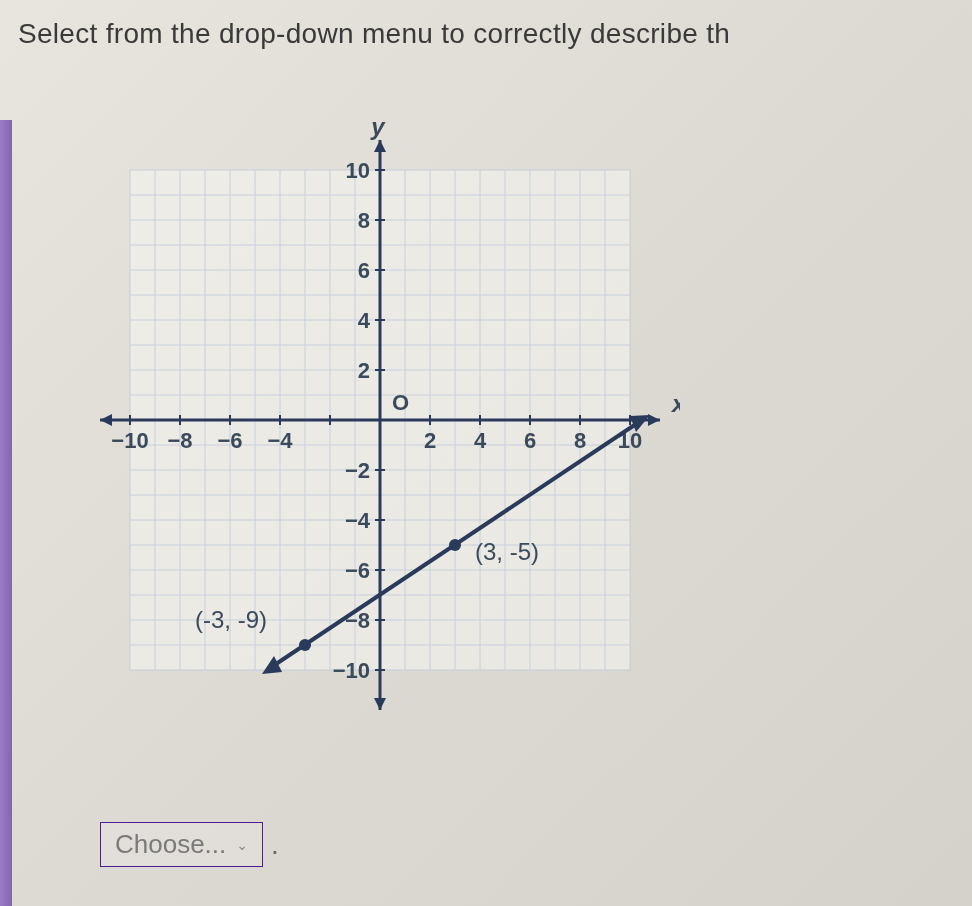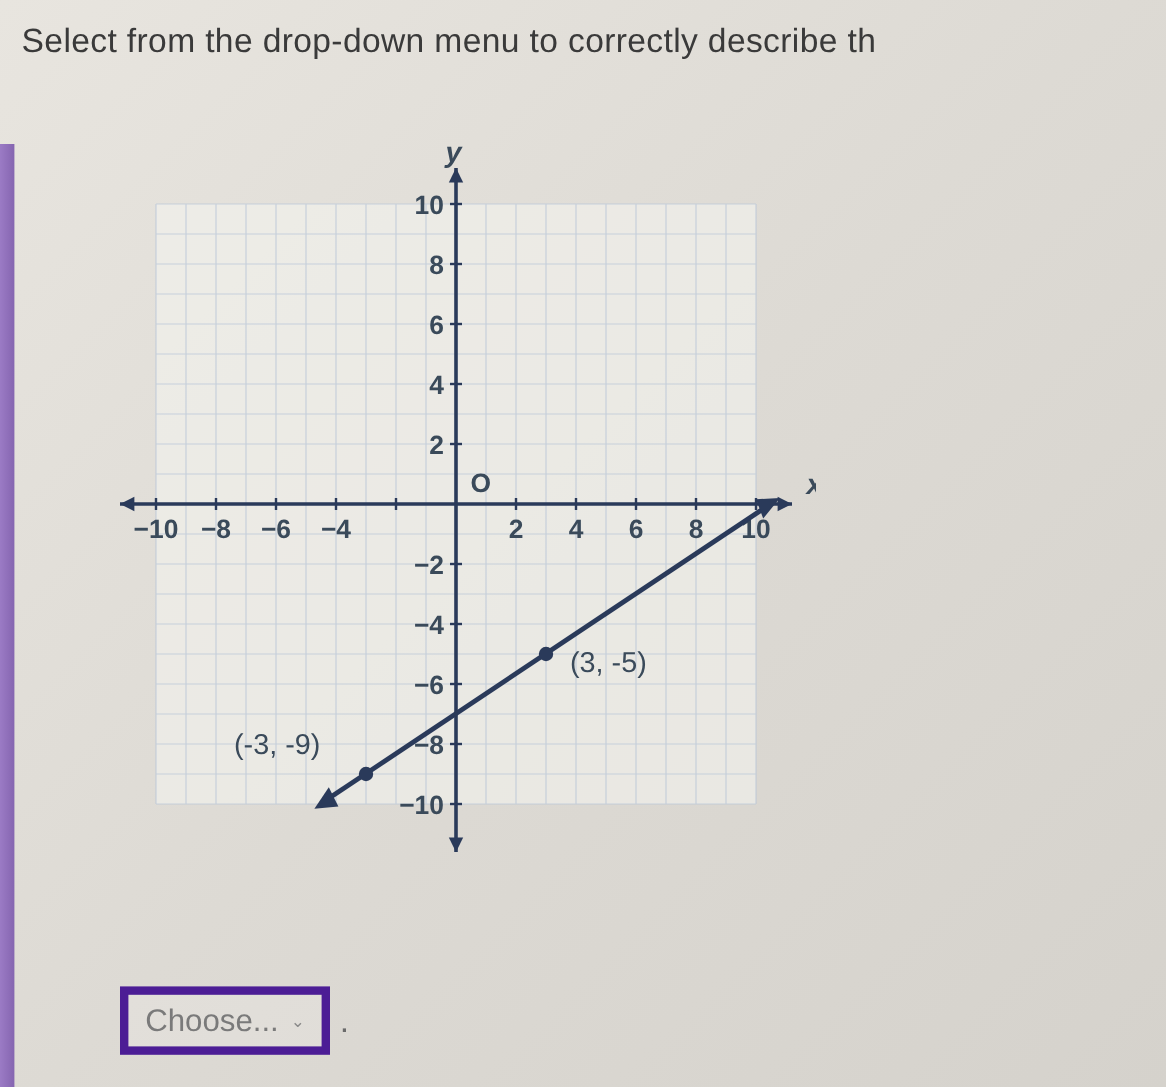"Choose..." .dropdown { border: 7px solid #4c1d95 -> 1px solid #4c1d95 }
